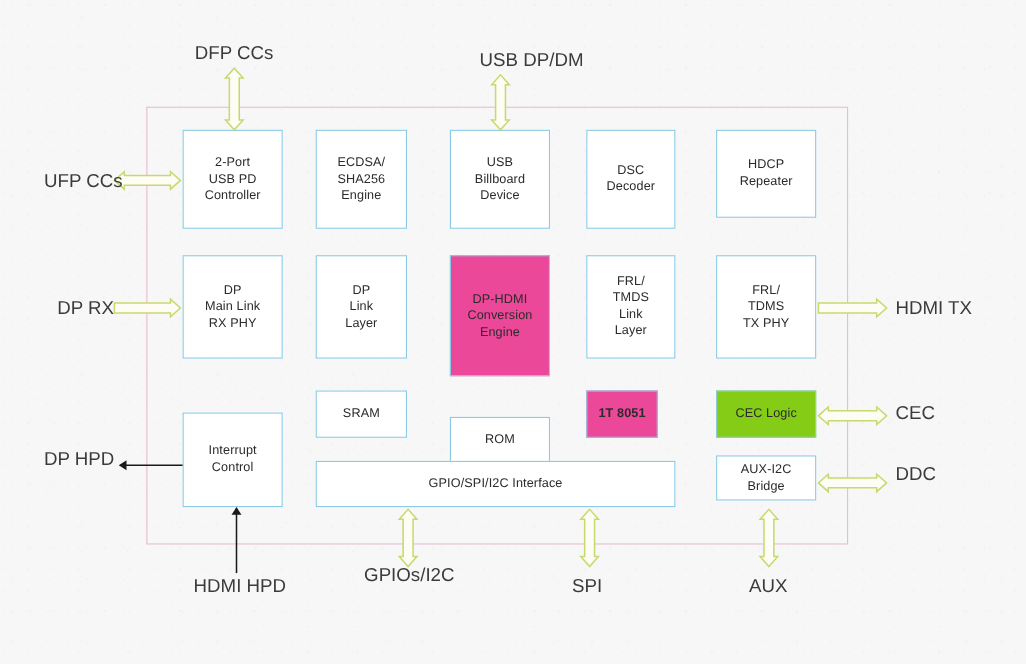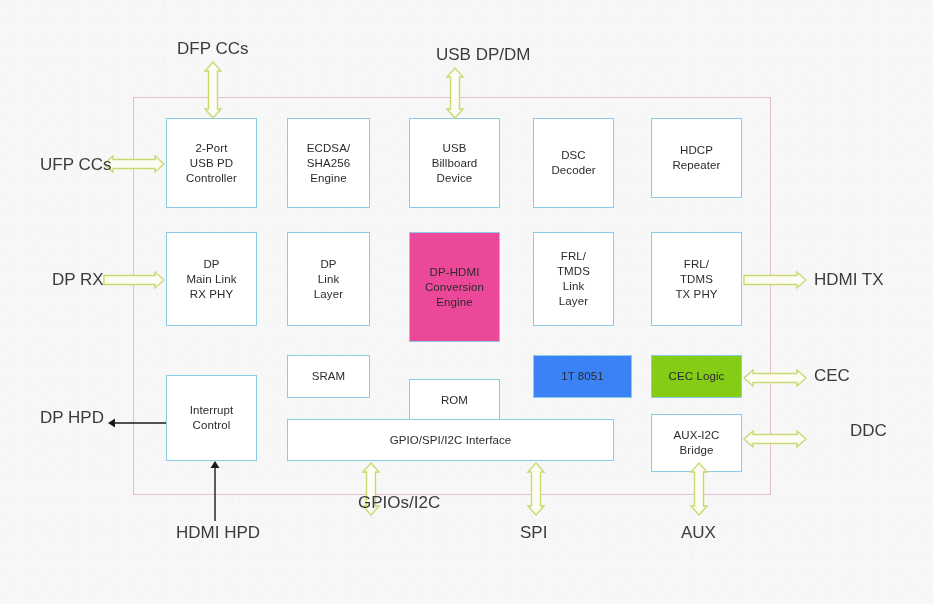"1T 8051" div.blk { background: #3b82f6 -> #ec4899; font-weight: none -> bold; width: 99px -> 65px }
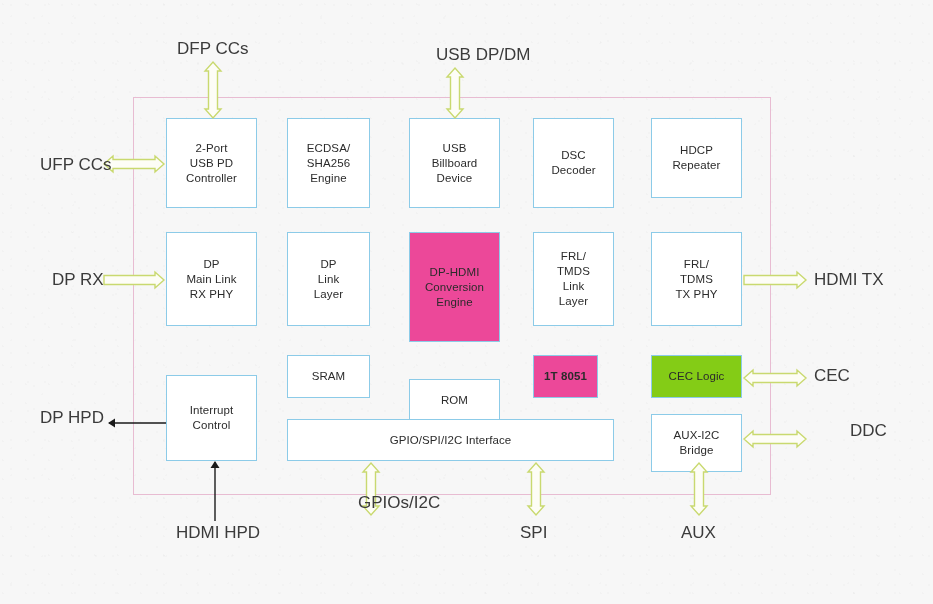"AUX-I2C" div.blk { height: 58px -> 41px }
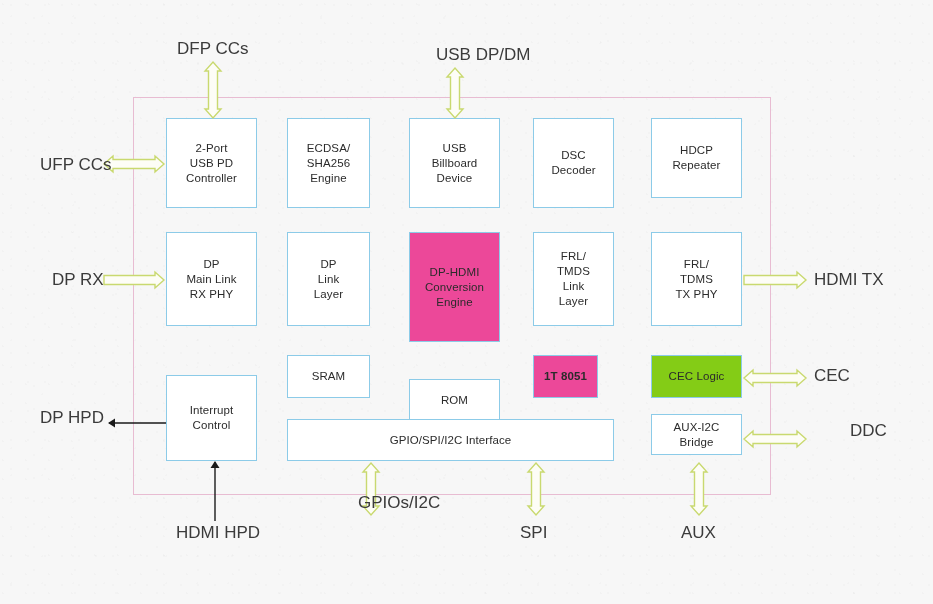"DDC" div.lbl { margin-left: 36px -> none }
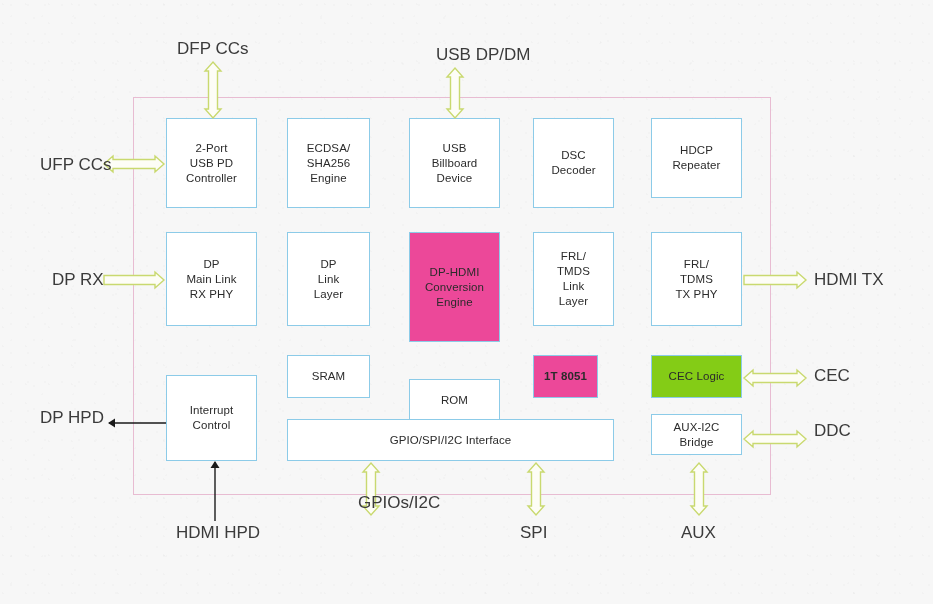"GPIOs/I2C" div.lbl { margin-left: 27px -> none; top: 496px -> 516px }
